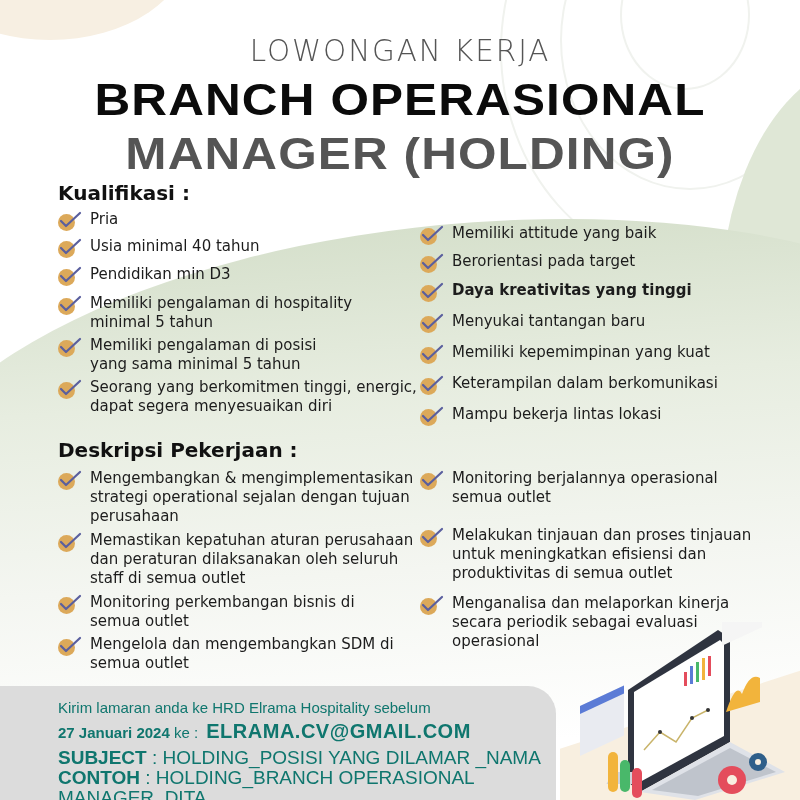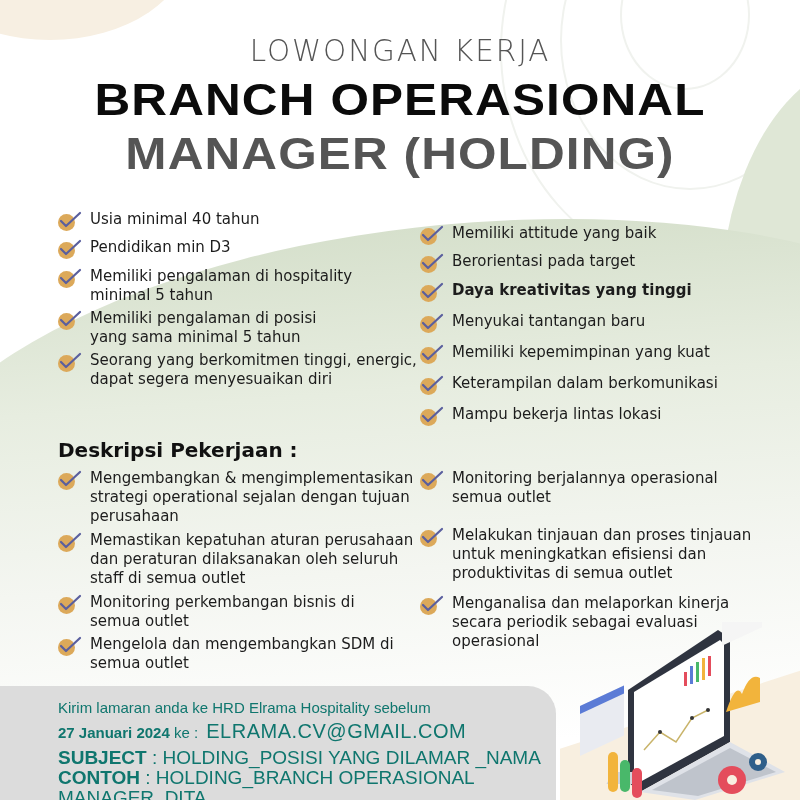"Kualifikasi :" div.section-heading { html: none -> <div>Kualifikasi :</div> }
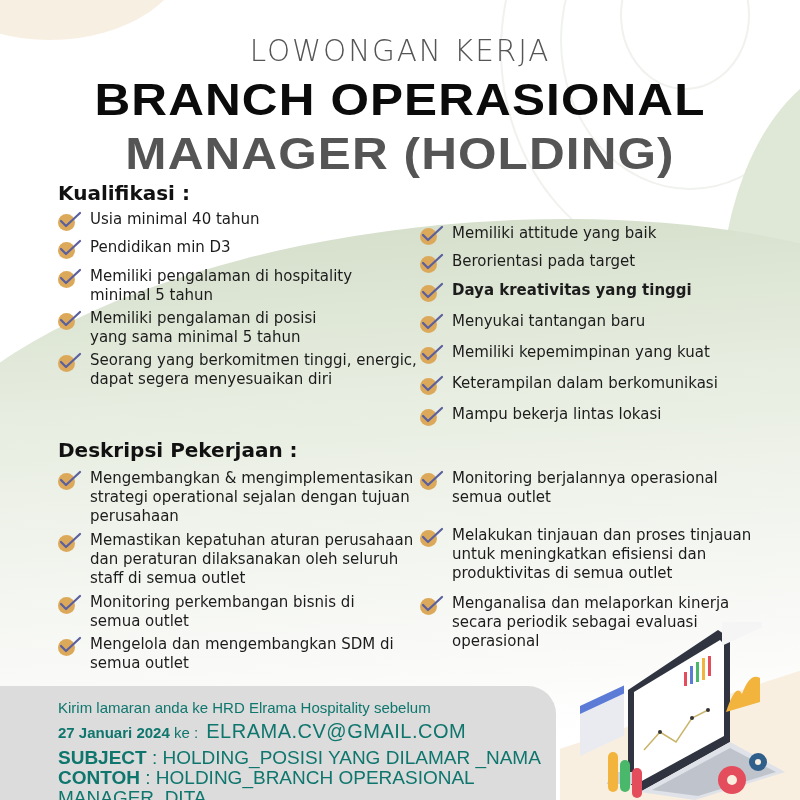"Pria" li.item { html: none -> <li> <span> <span></span> <svg> <path></path> </svg> </span> <span>Pria</span> </li> }
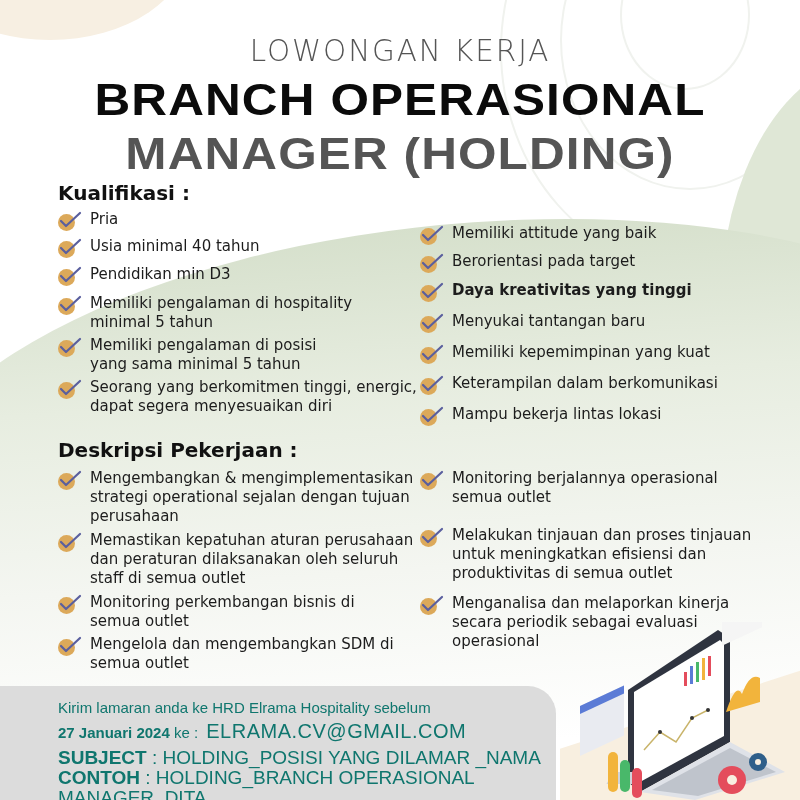"ELRAMA.CV@GMAIL.COM" .f-line2 .email { font-weight: 400 -> 700 }
